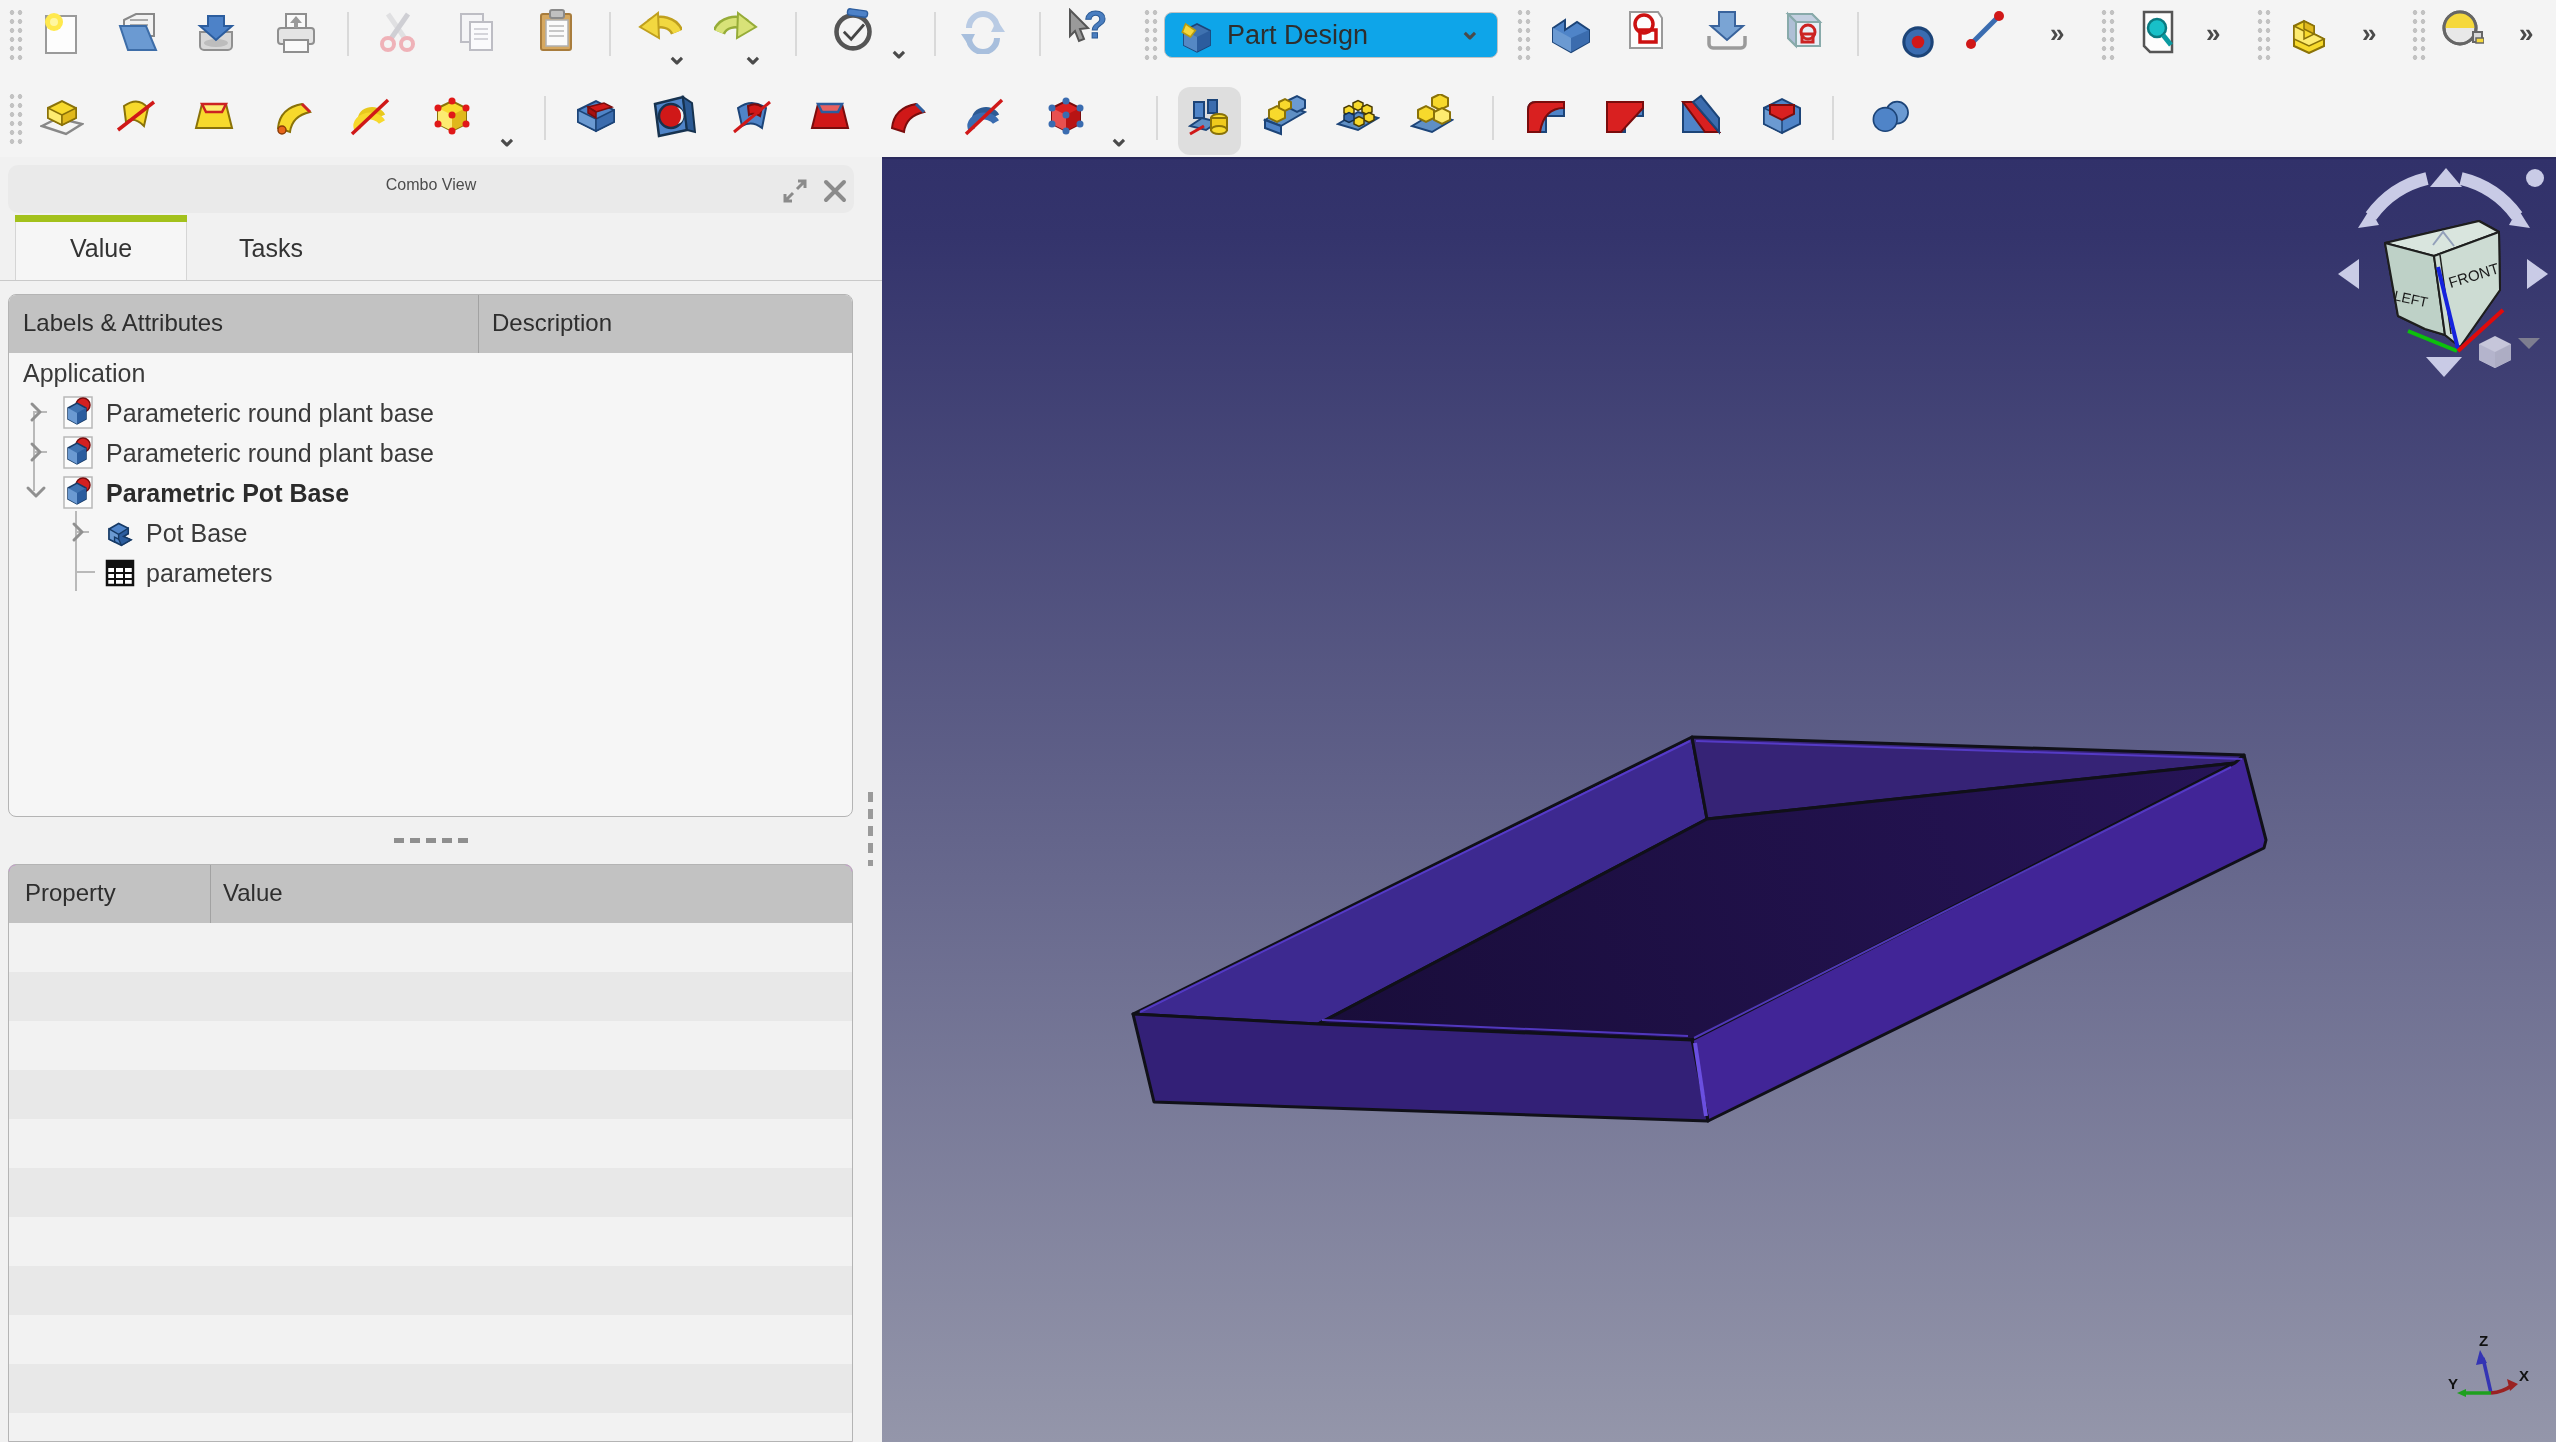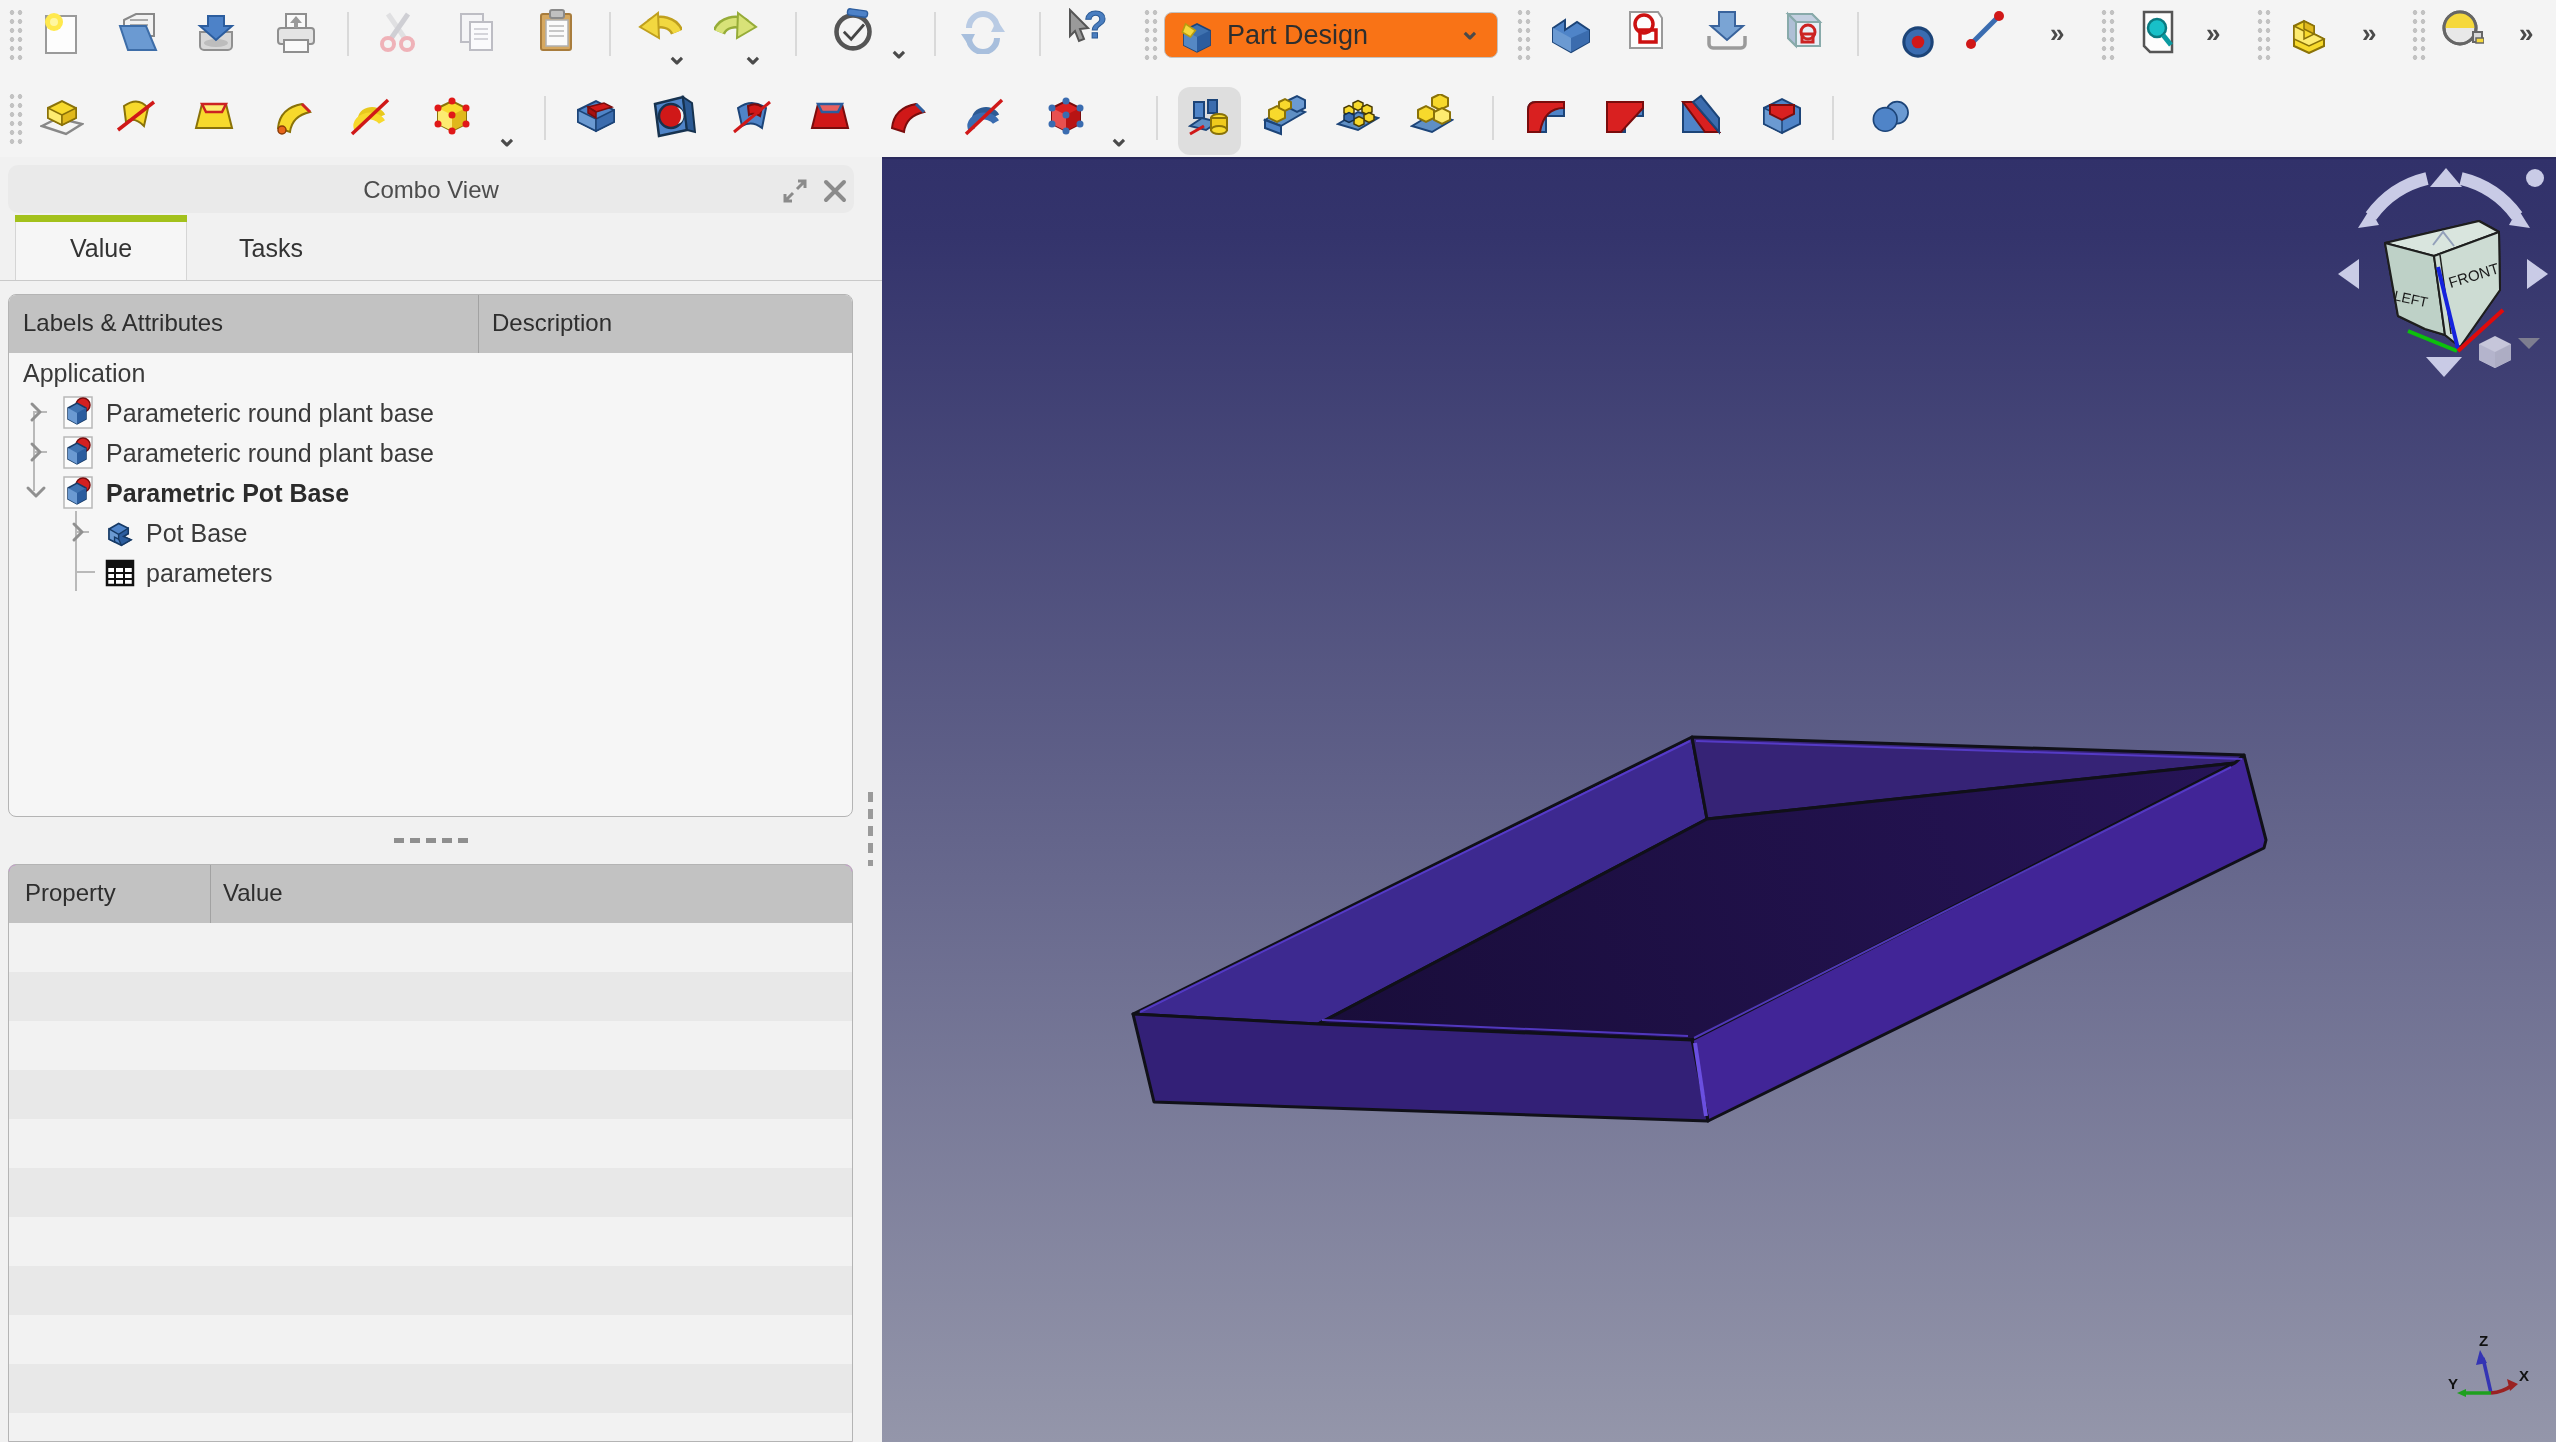"Part Design" div { background: #f97316 -> #0ea5e9 }
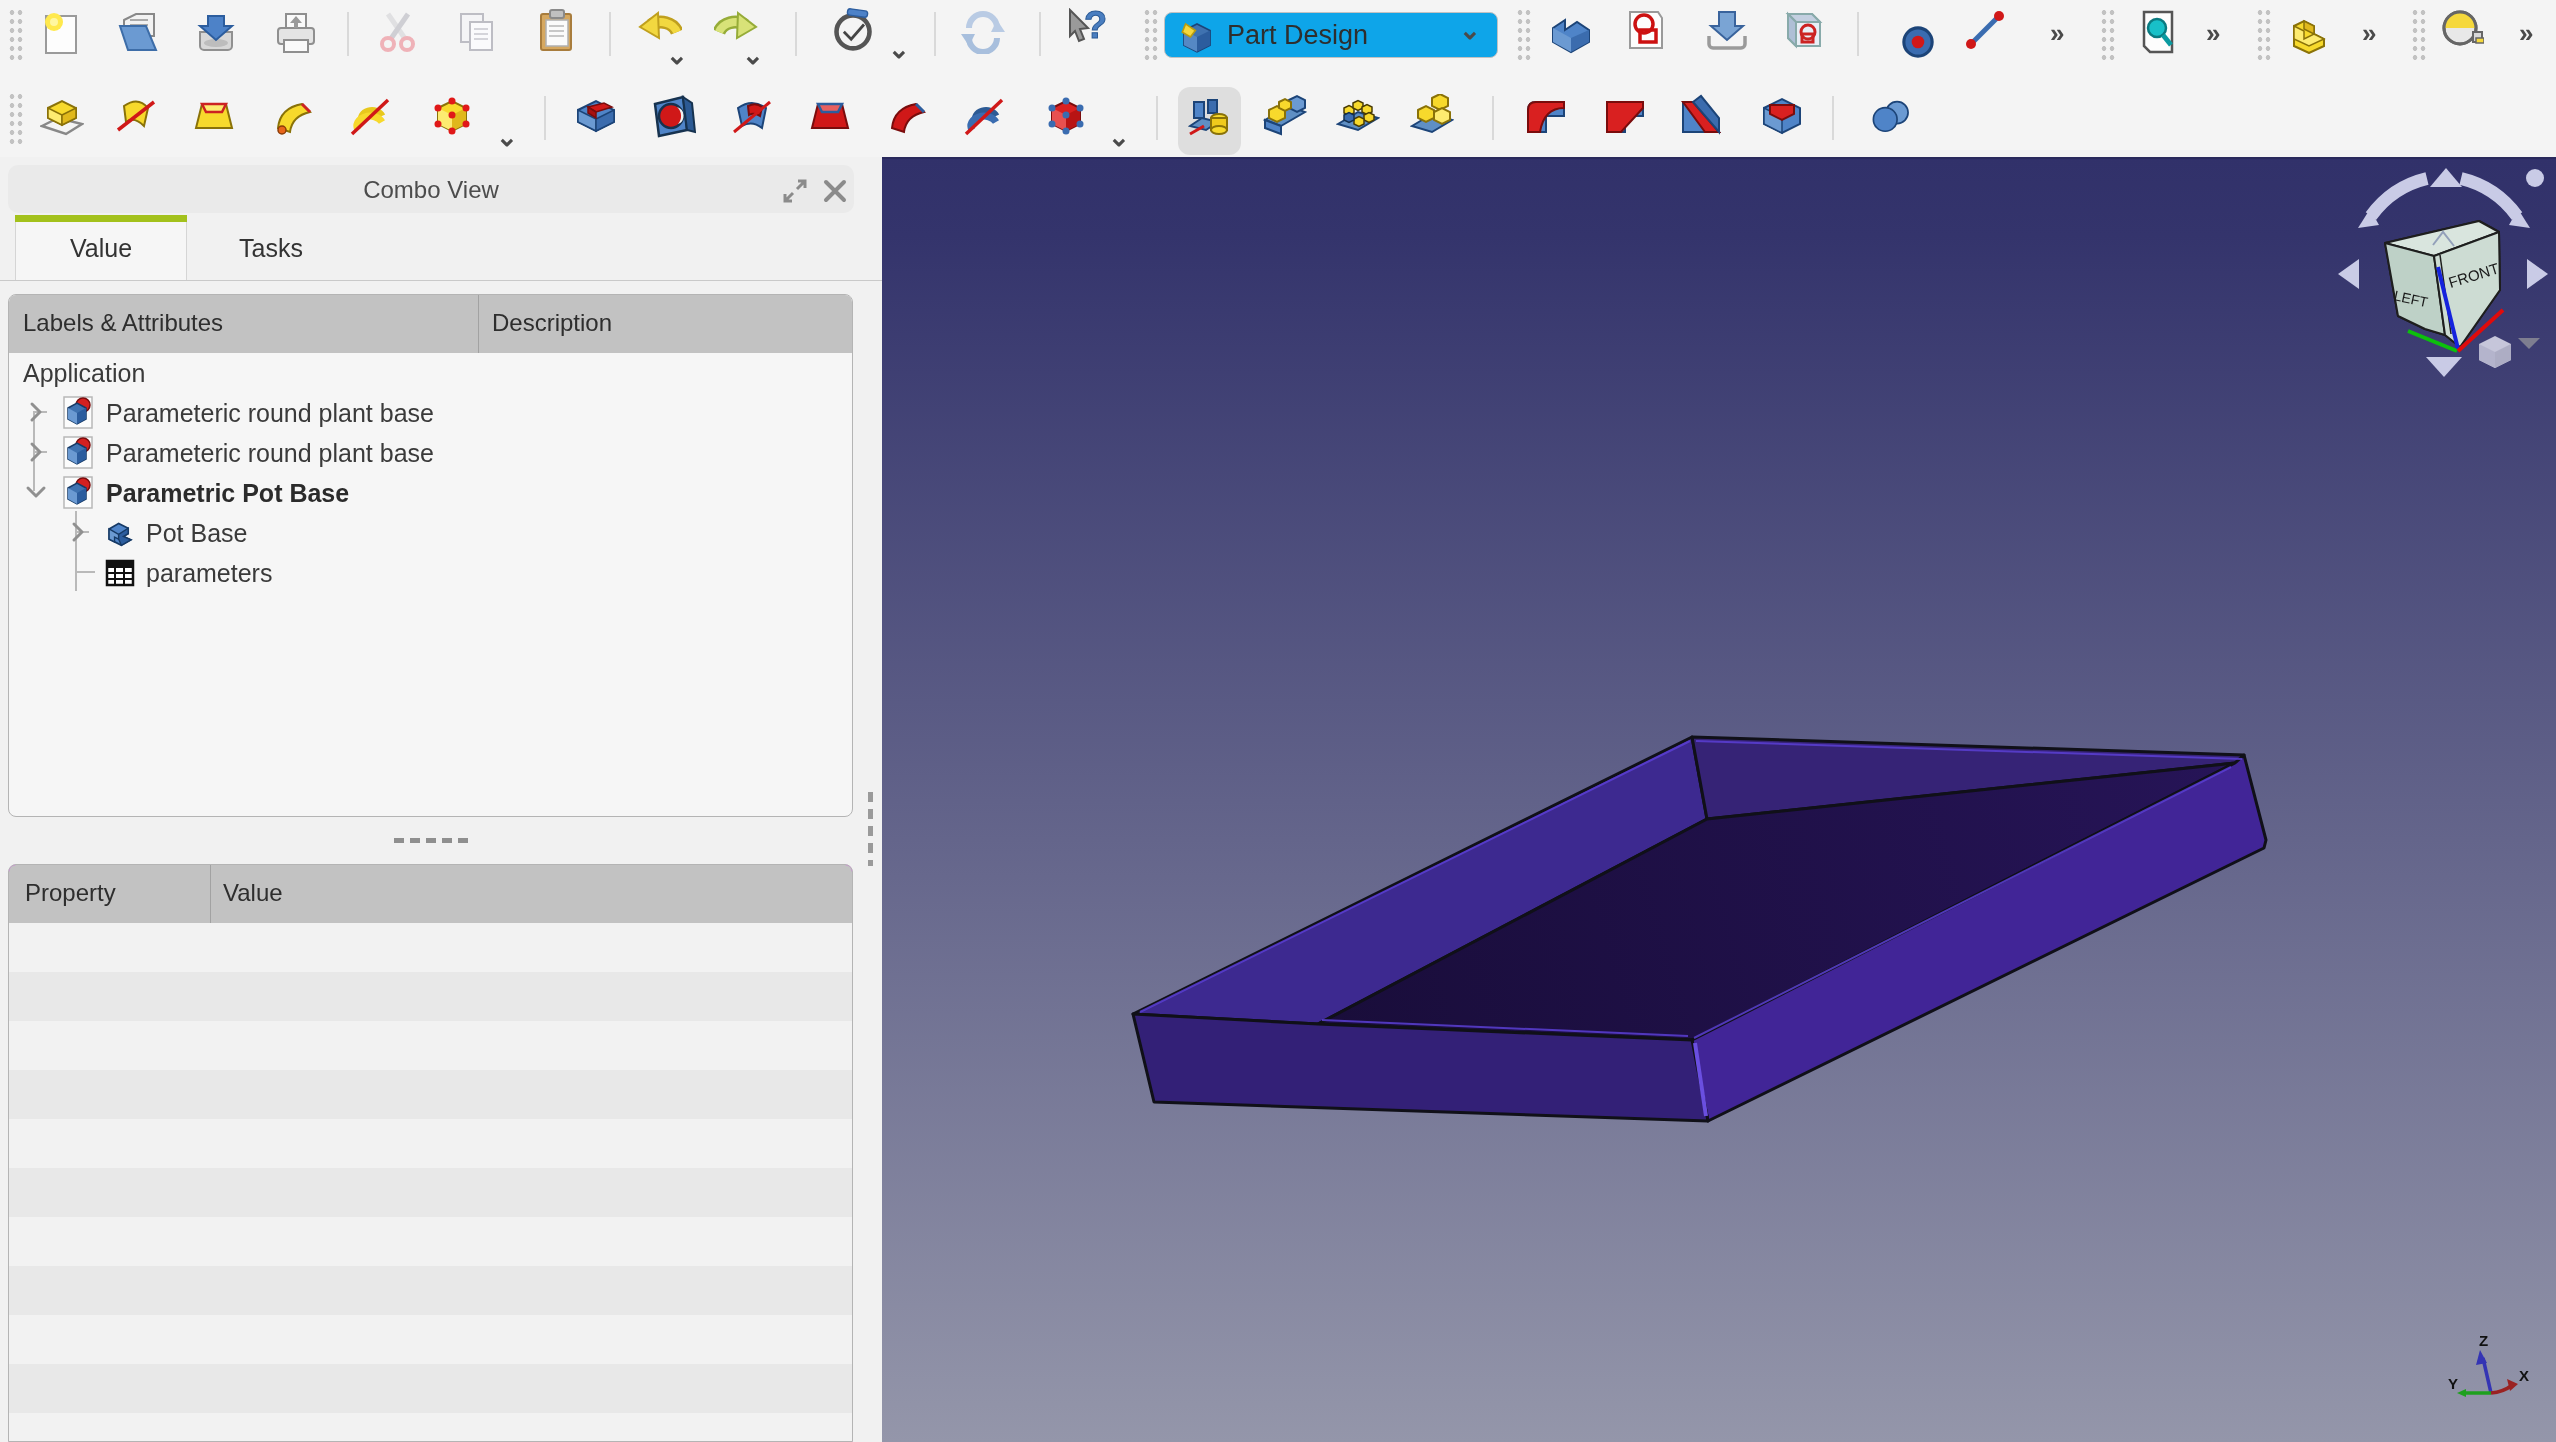"Combo View" #titlebar .t { font-size: 24px -> 16px }
